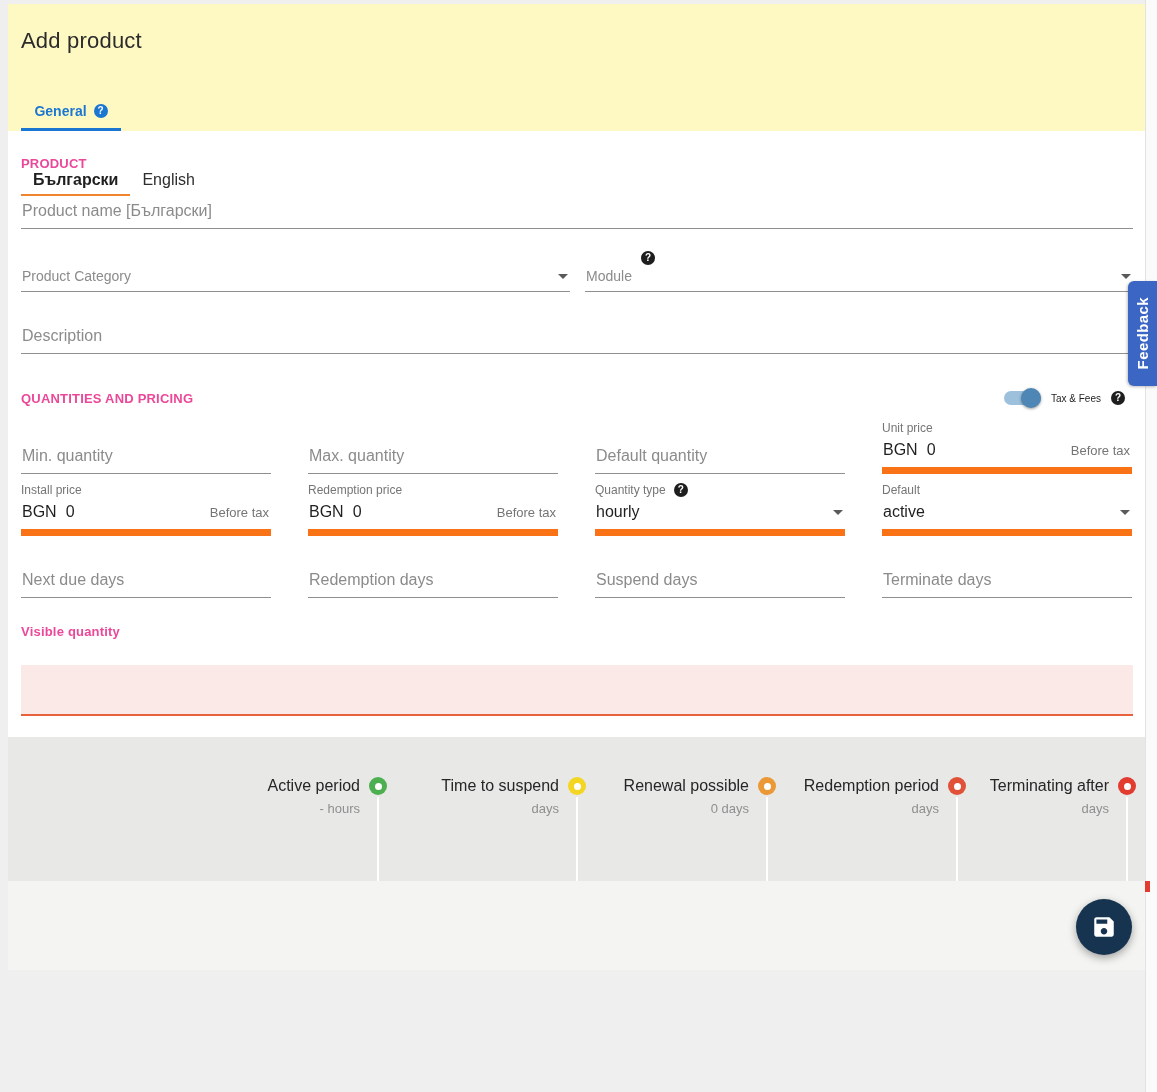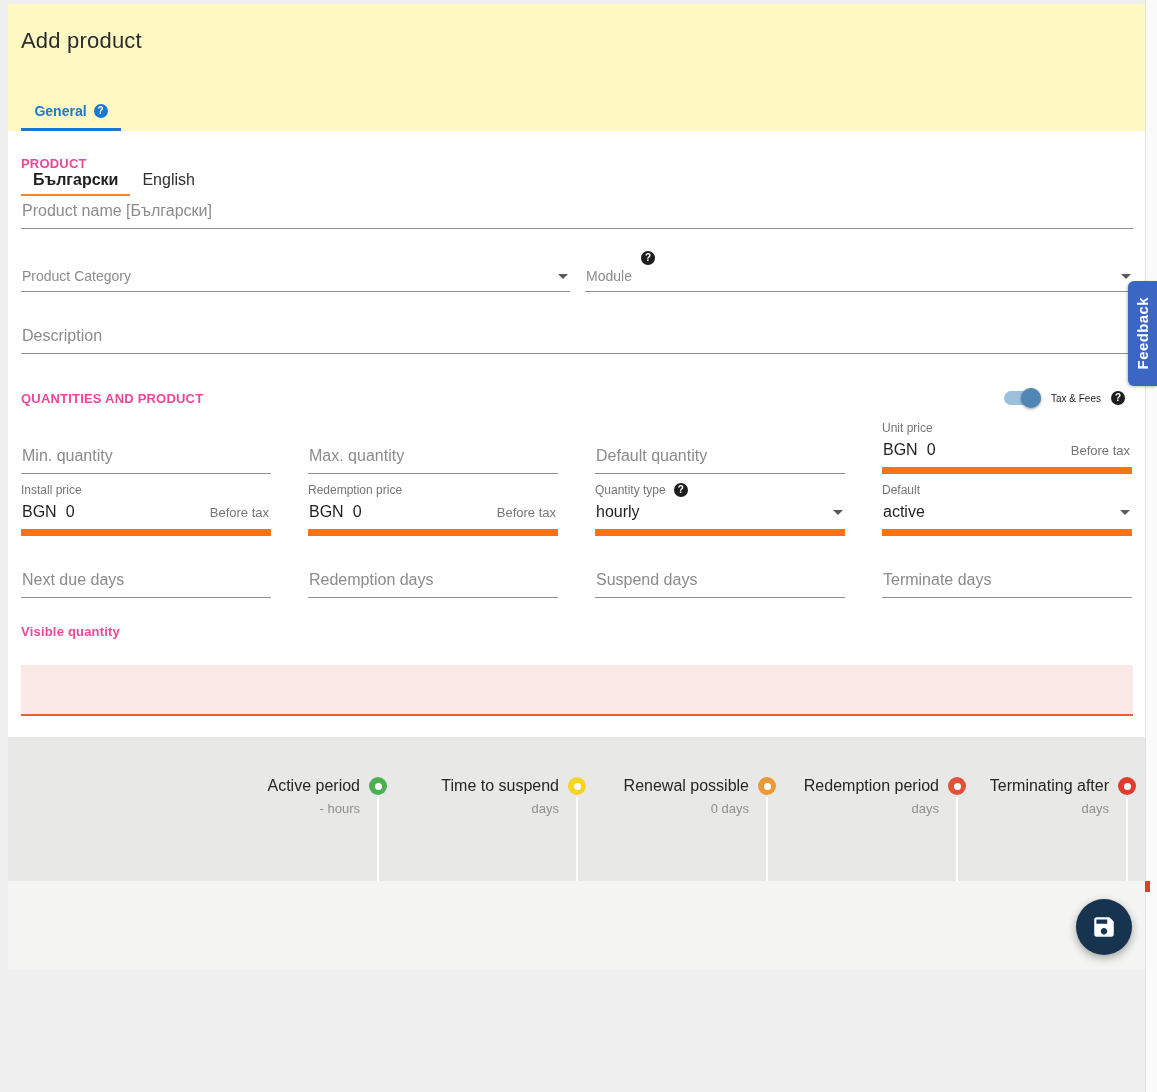"QUANTITIES AND PRODUCT" div.section-label { text: PRODUCT -> PRICING }
